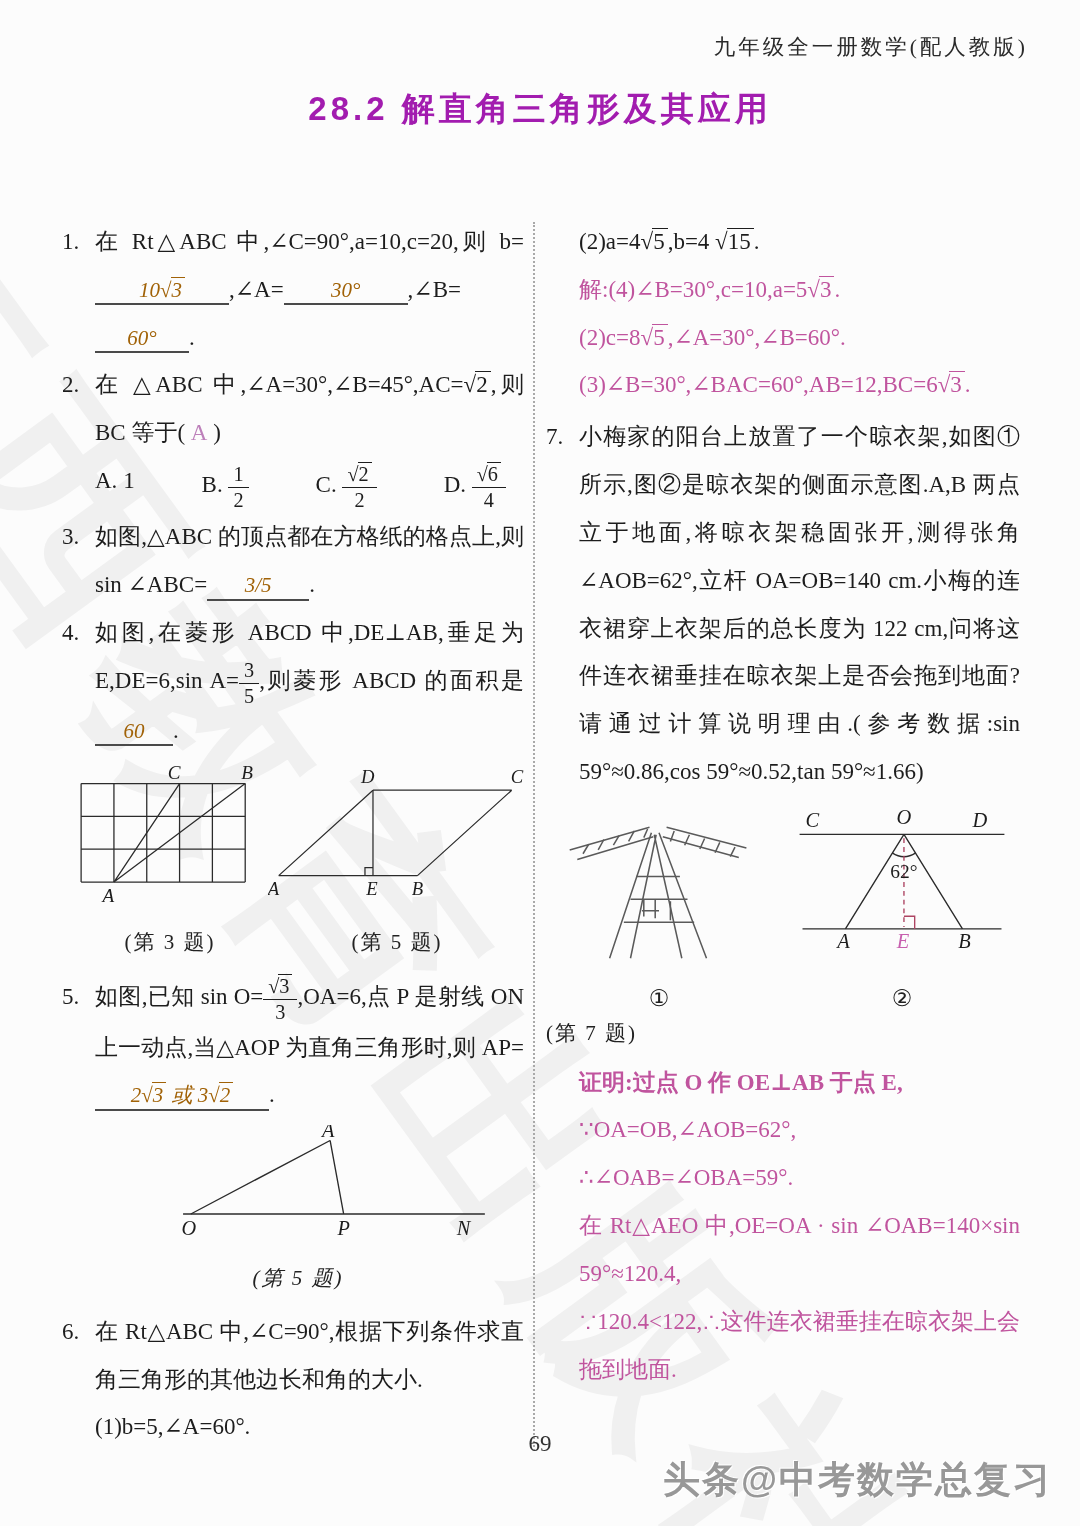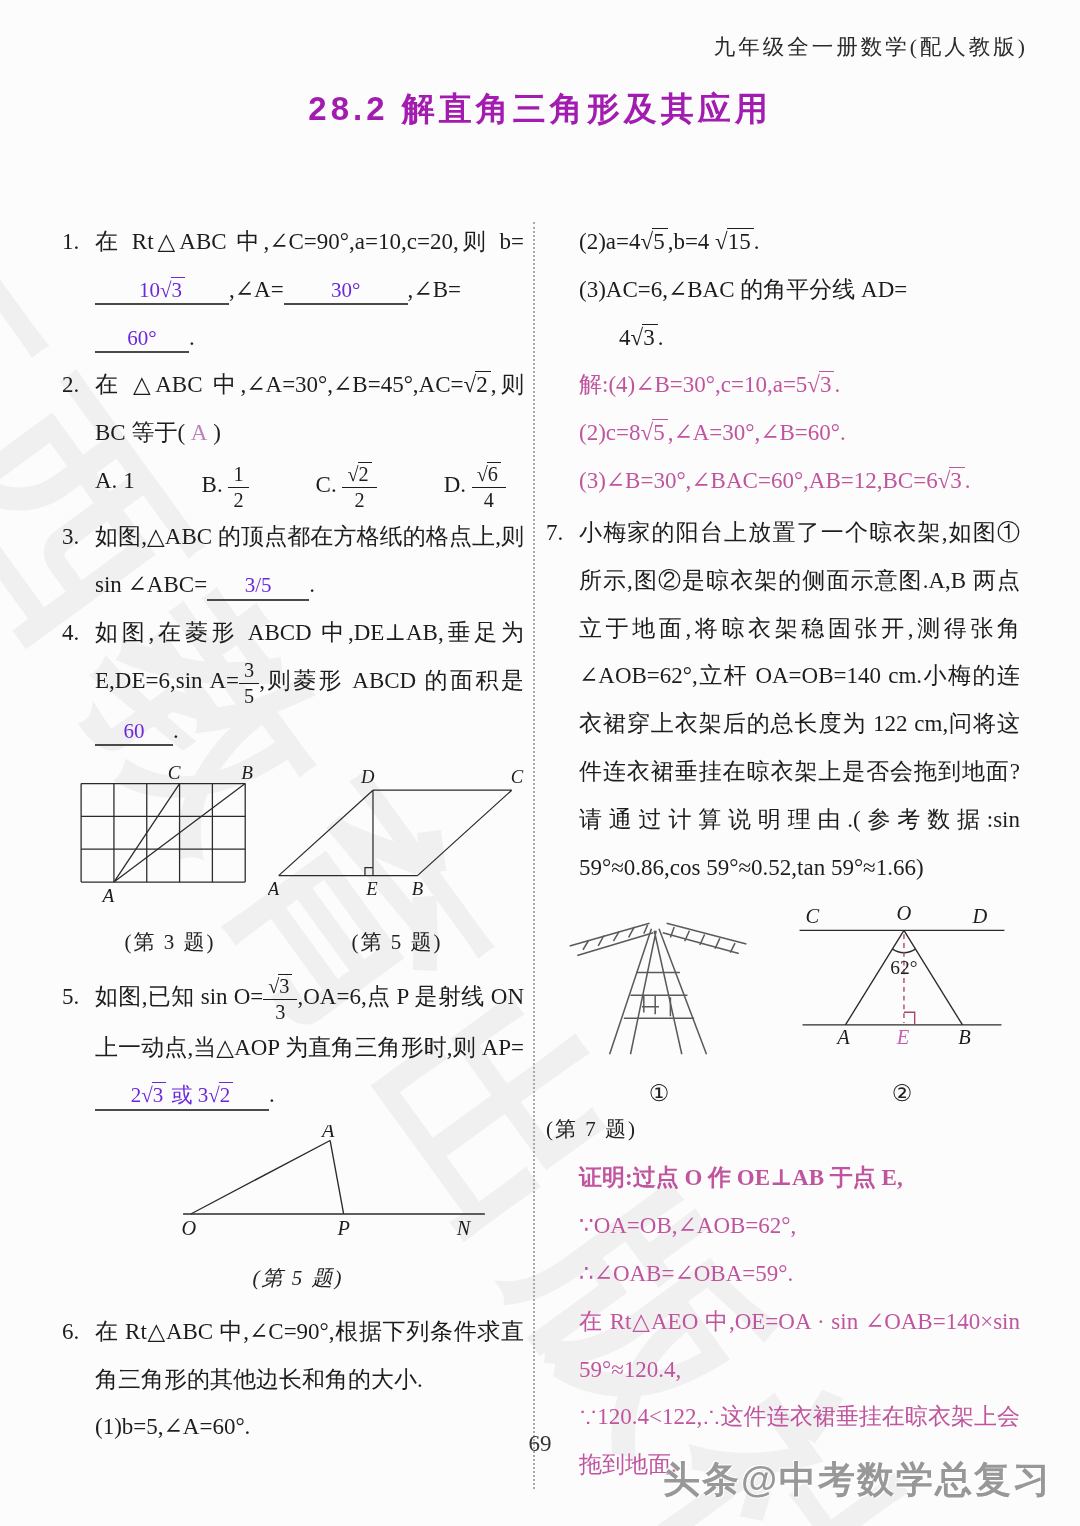"10√3" .blank { color: #6d28d9 -> #a16207; font-style: none -> italic }
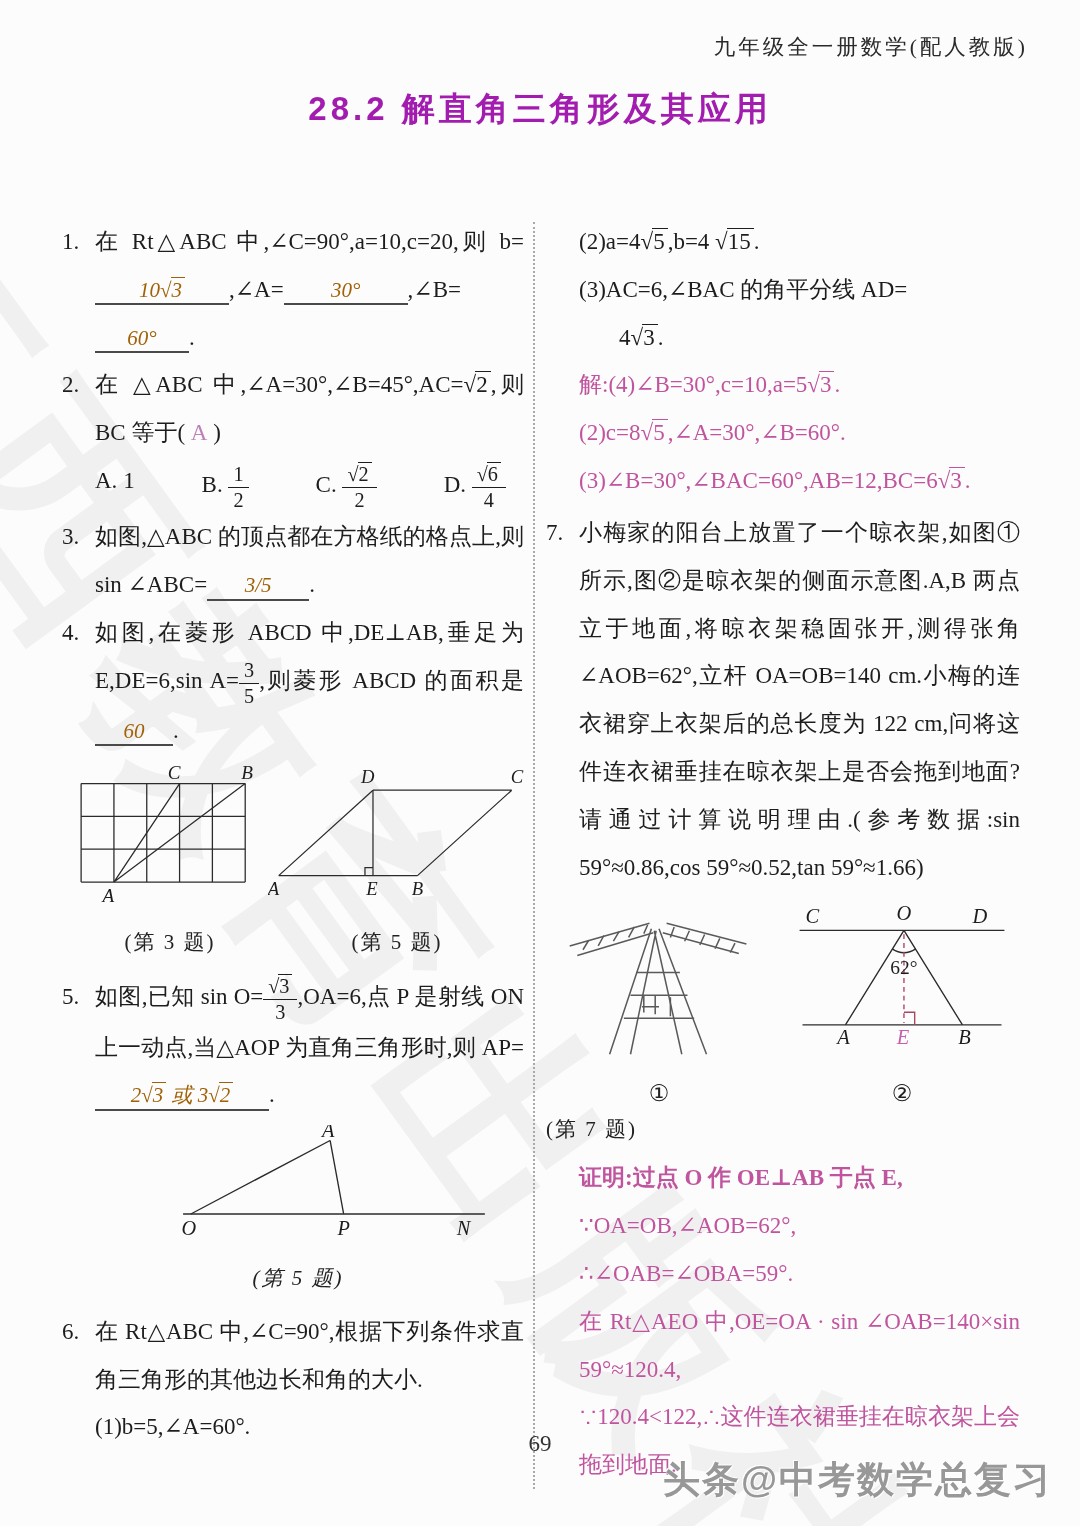"(3)AC=6,∠BAC 的角平分线 AD=" div.prob { html: <div> <span>(3)AC=6,∠BAC 的角平分线 AD=</span> <div><span>4</span><span><span>√</span><span>3</span></span><span>.</span></div> </div> -> none }
